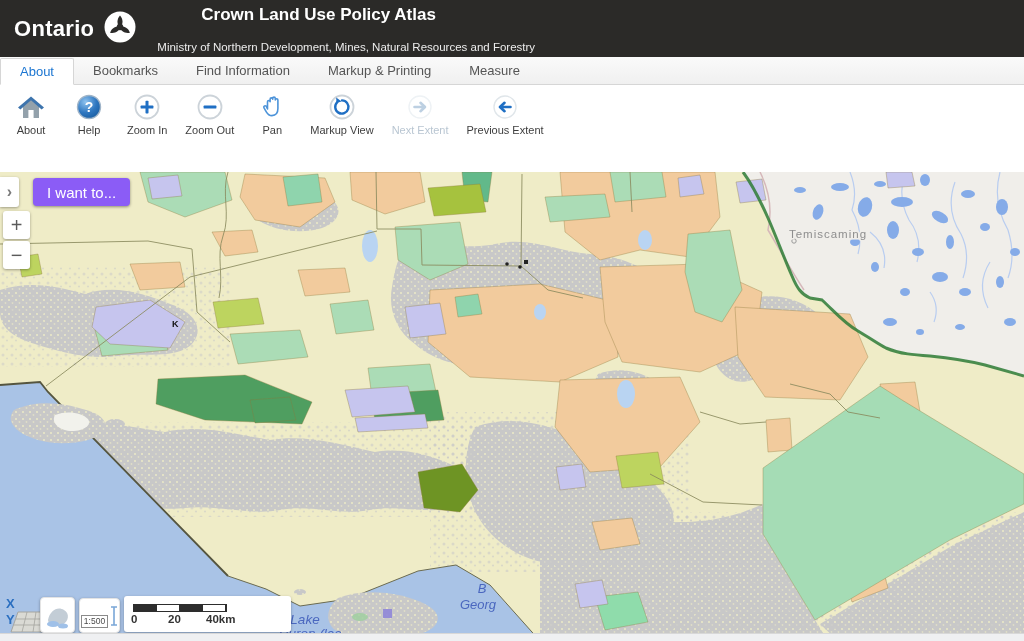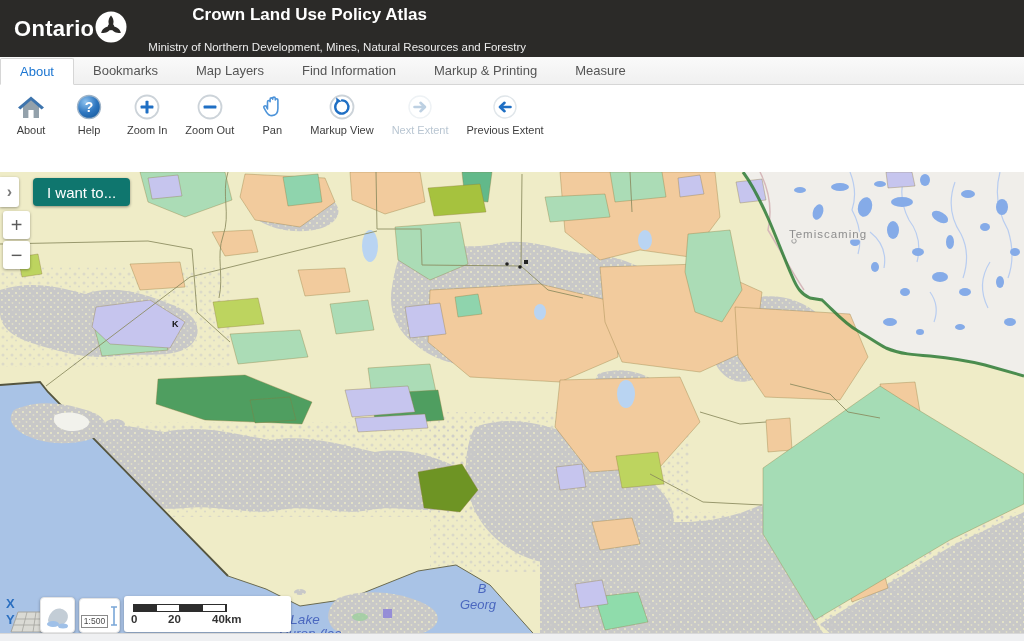"Ontario" .brand { gap: none -> 9px }
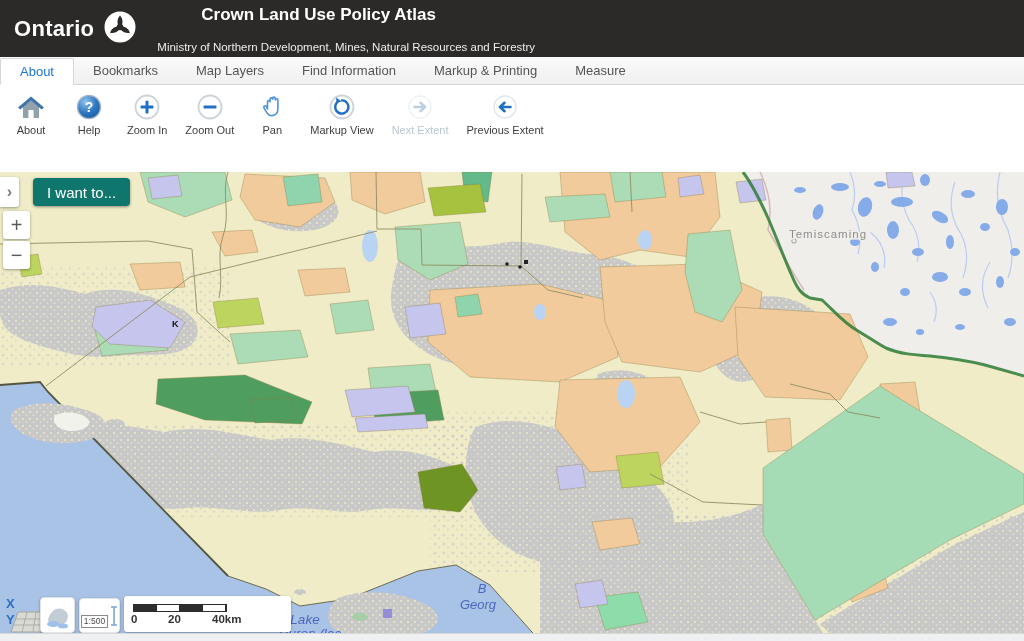"Map Layers" div.tab { html: <div>Map Layers</div> -> none }
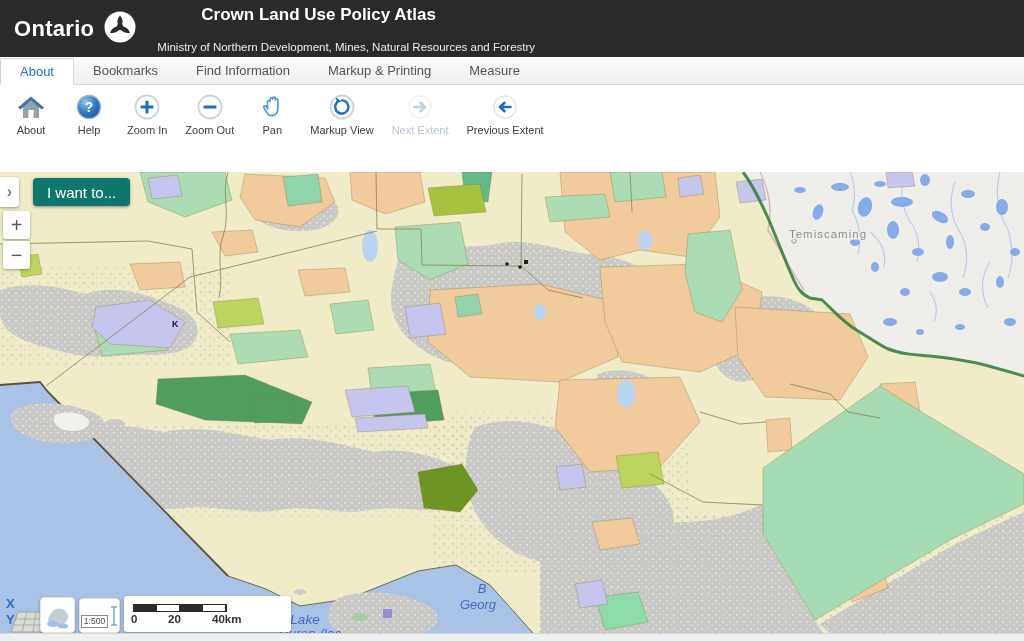"I want to..." .iwantto-btn { background: #0f766e -> #8b5cf6 }
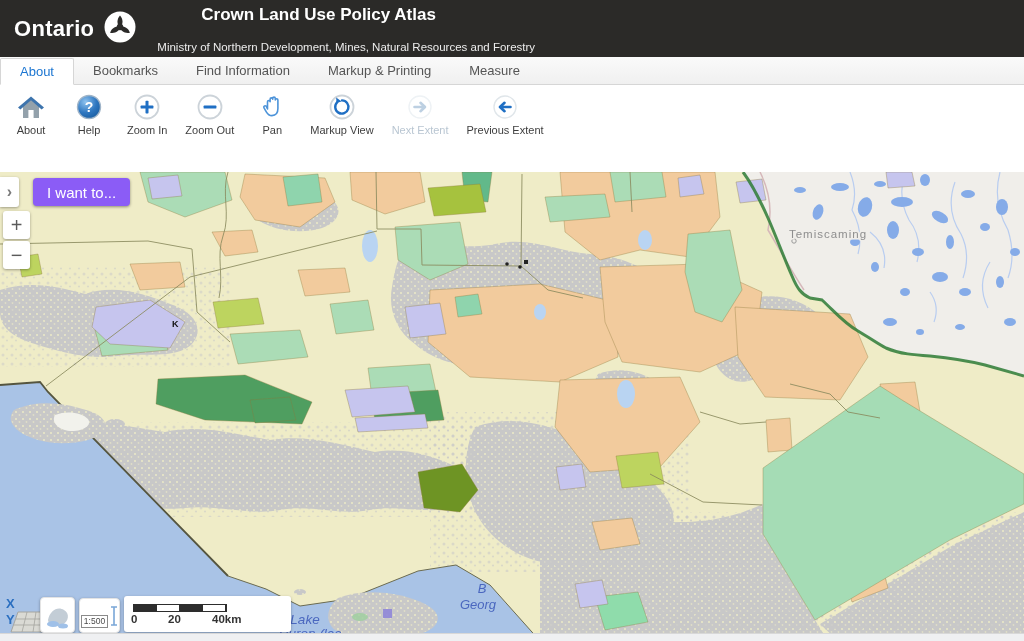"40km" .sb-l2 { left: 88px -> 82px }
